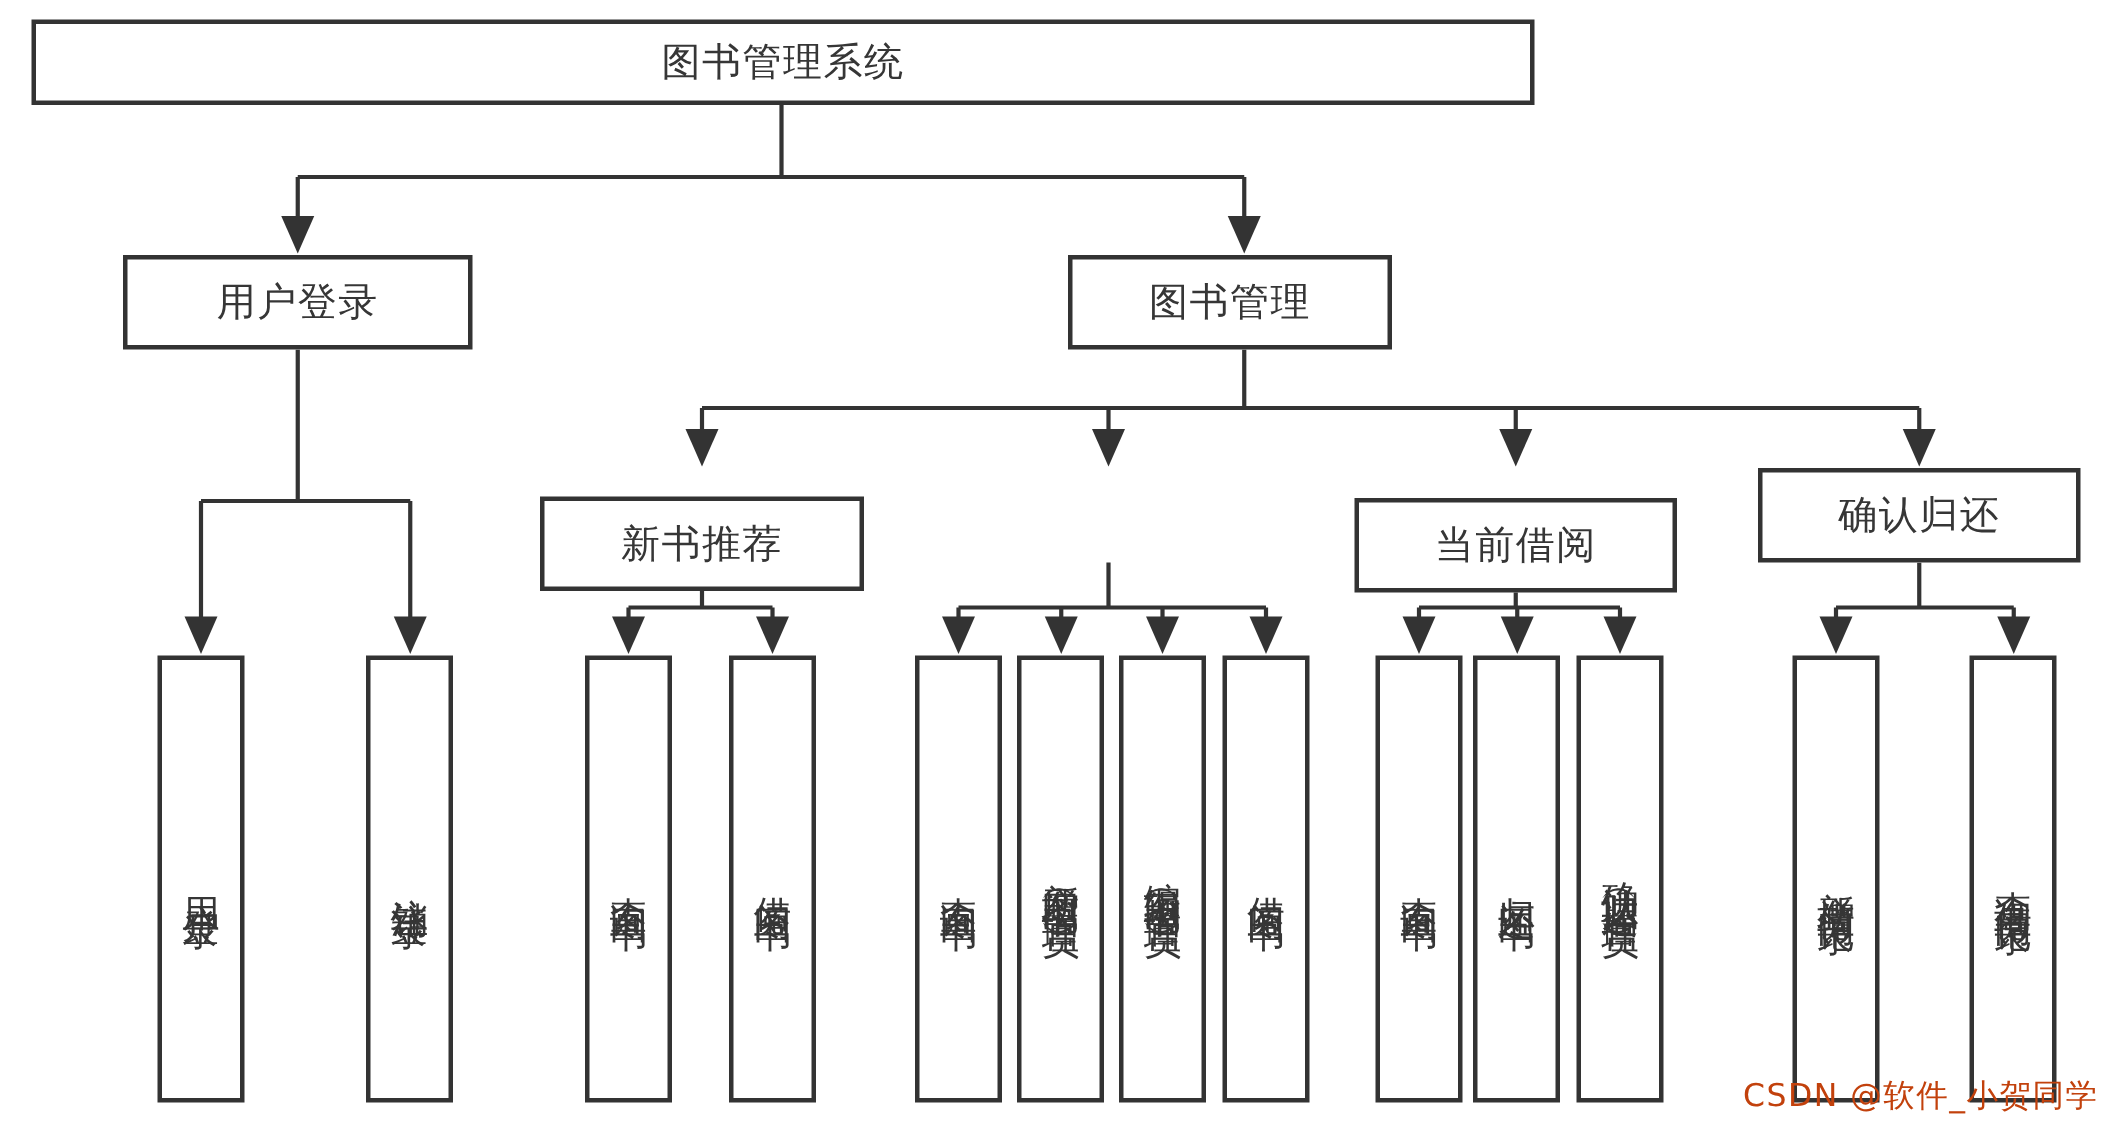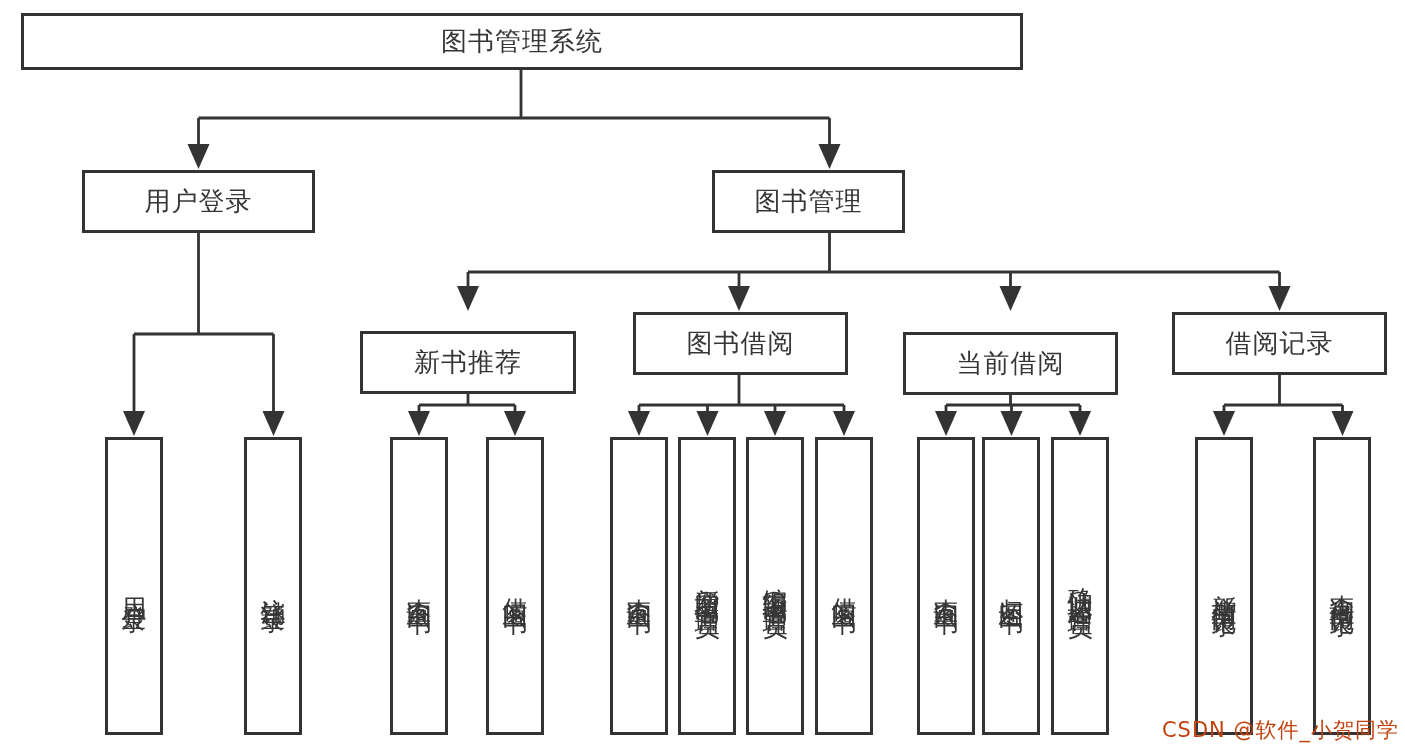"图书管理" div.node { width: 193px -> 216px }
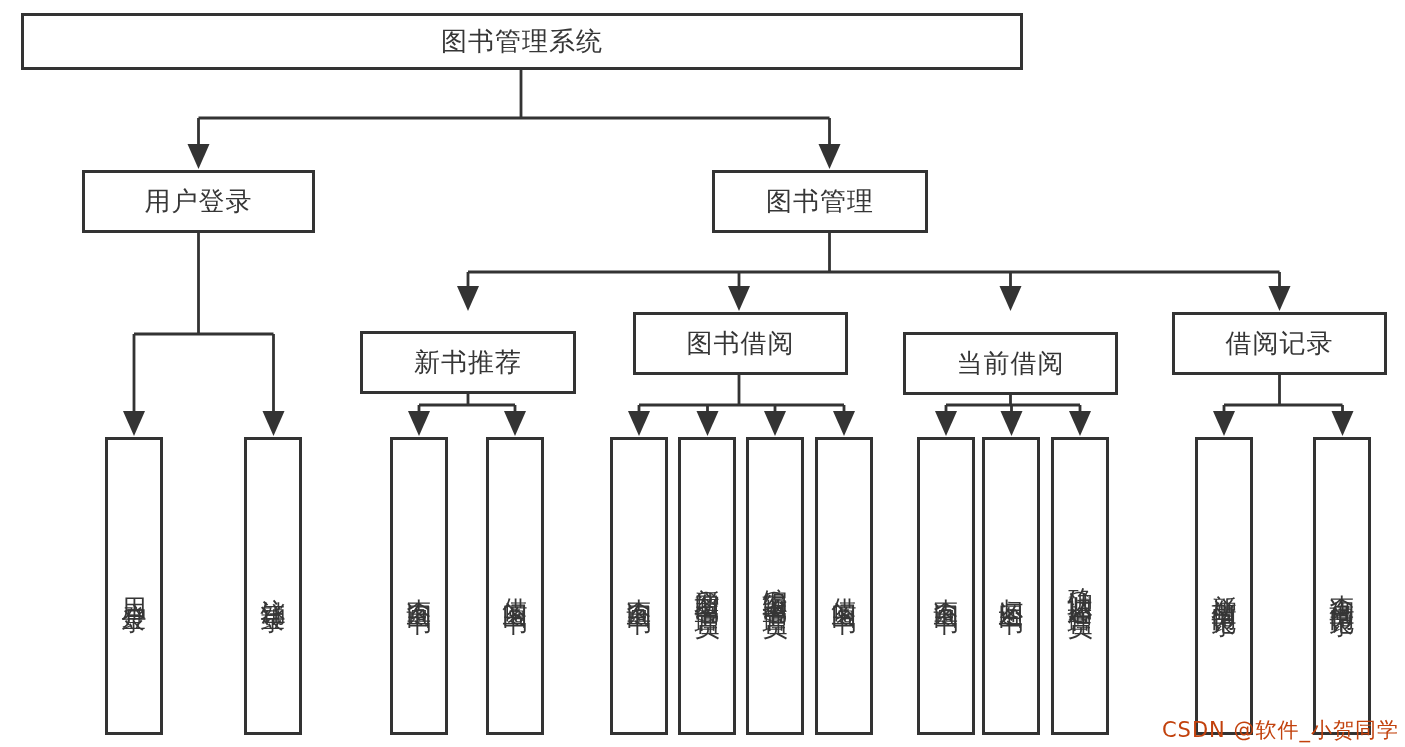"图书借阅" div.node { html: <div> <span>图书借阅</span> </div> -> none }
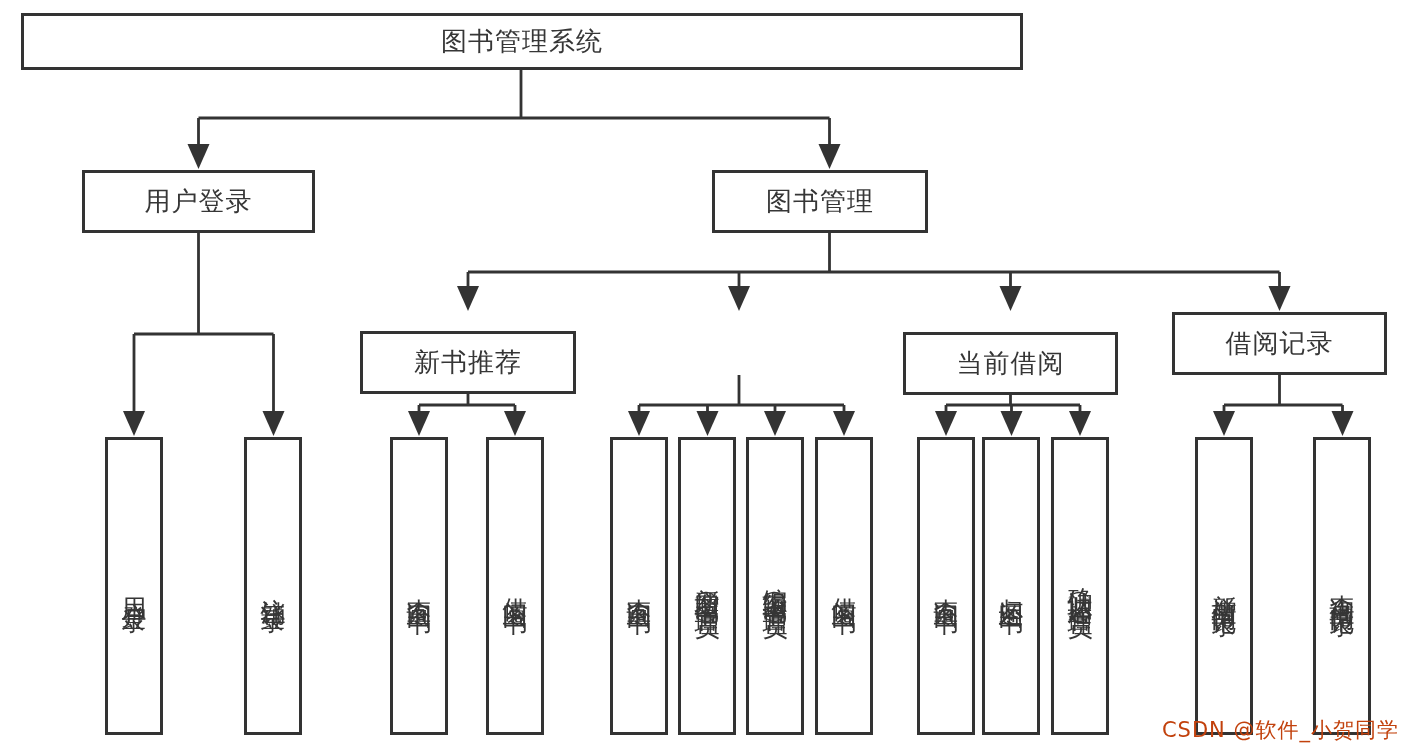"借阅记录" span.lbl { text: 借阅记录 -> 确认归还 }
